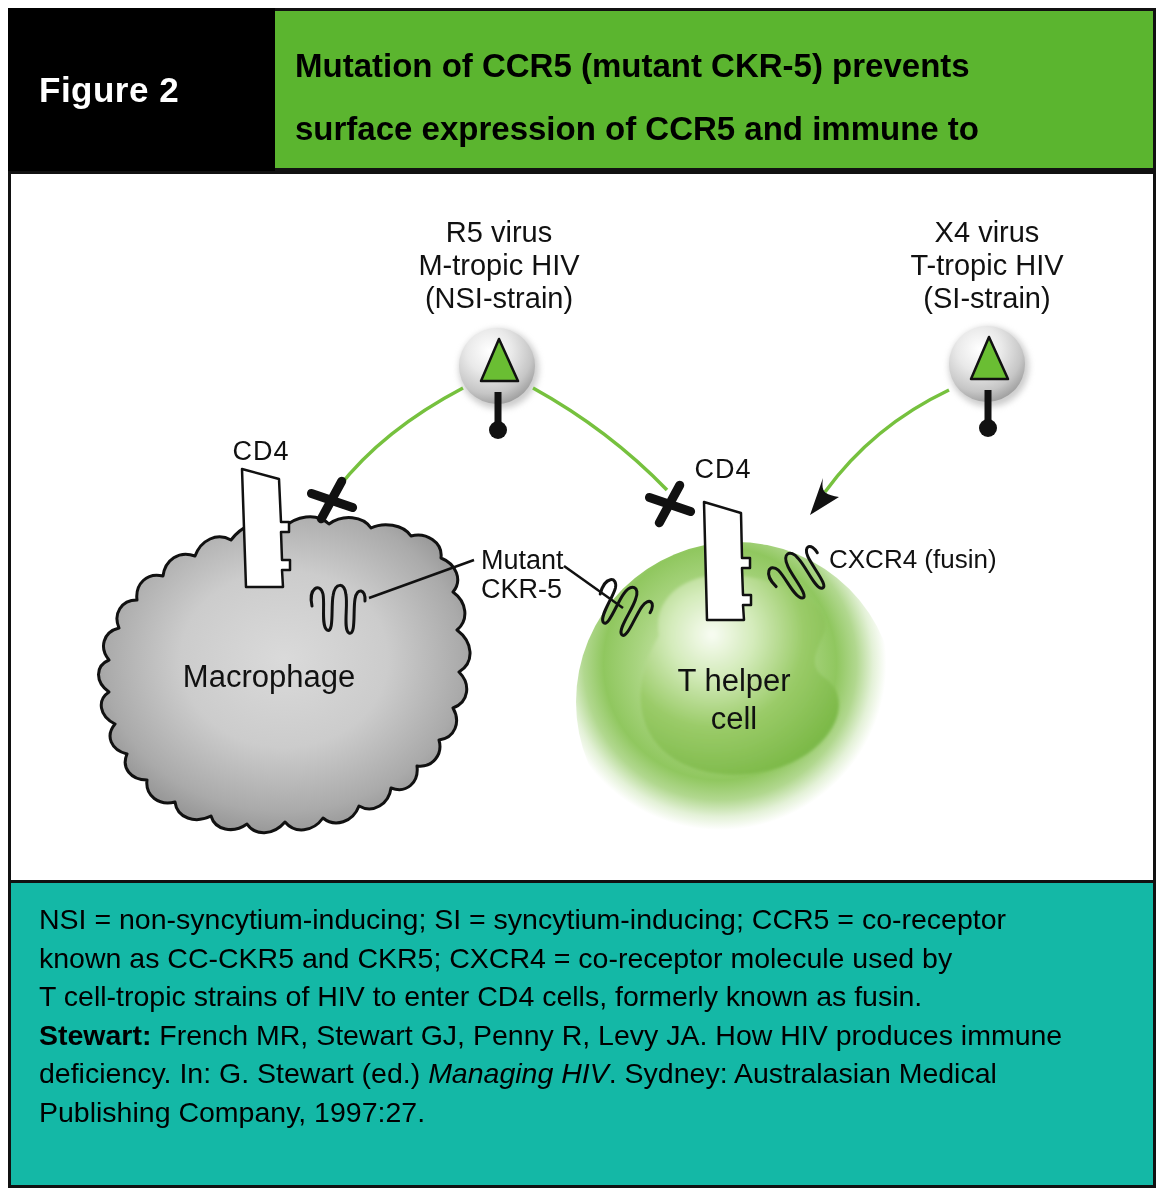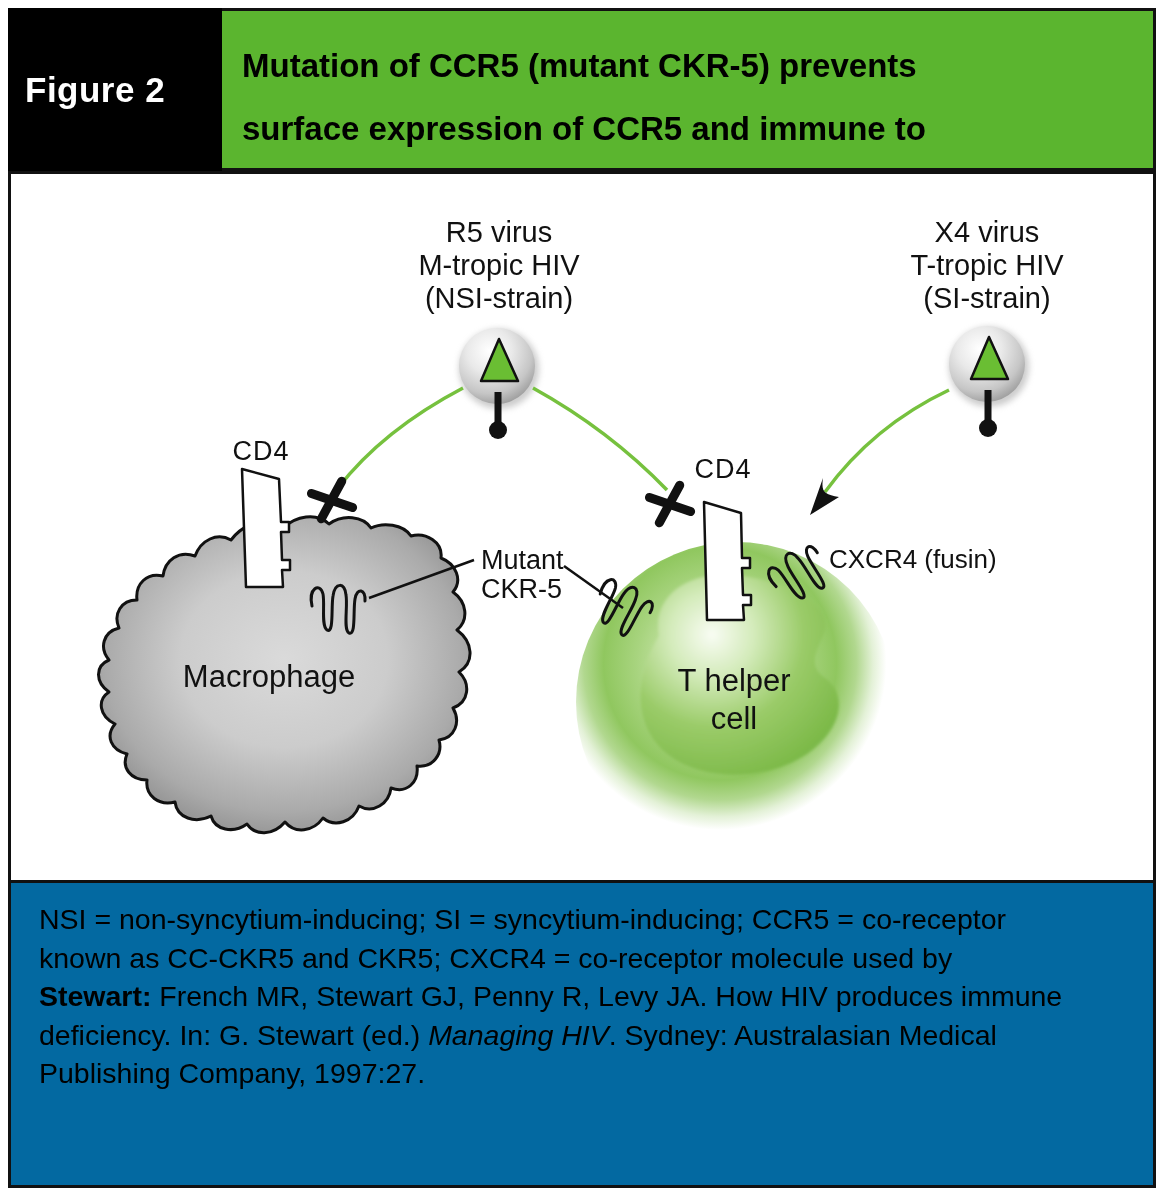"Figure 2" .figure-label-box { padding-left: 17px -> 31px; width: 214px -> 267px }
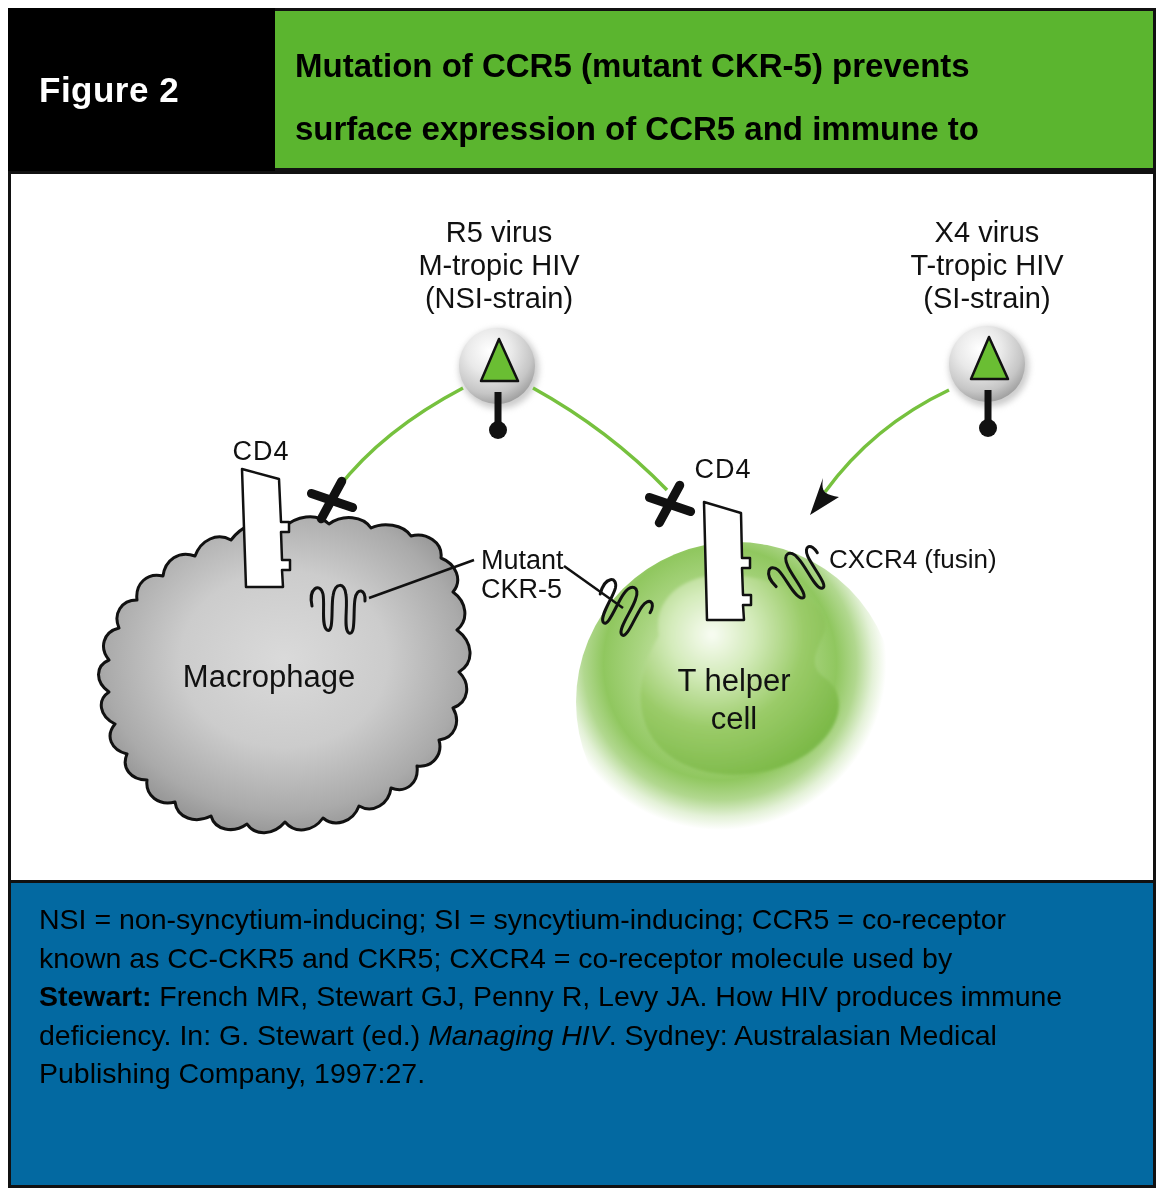"NSI = non-syncytium-inducing; SI =" .caption-panel { background: #0369a1 -> #14b8a6 }
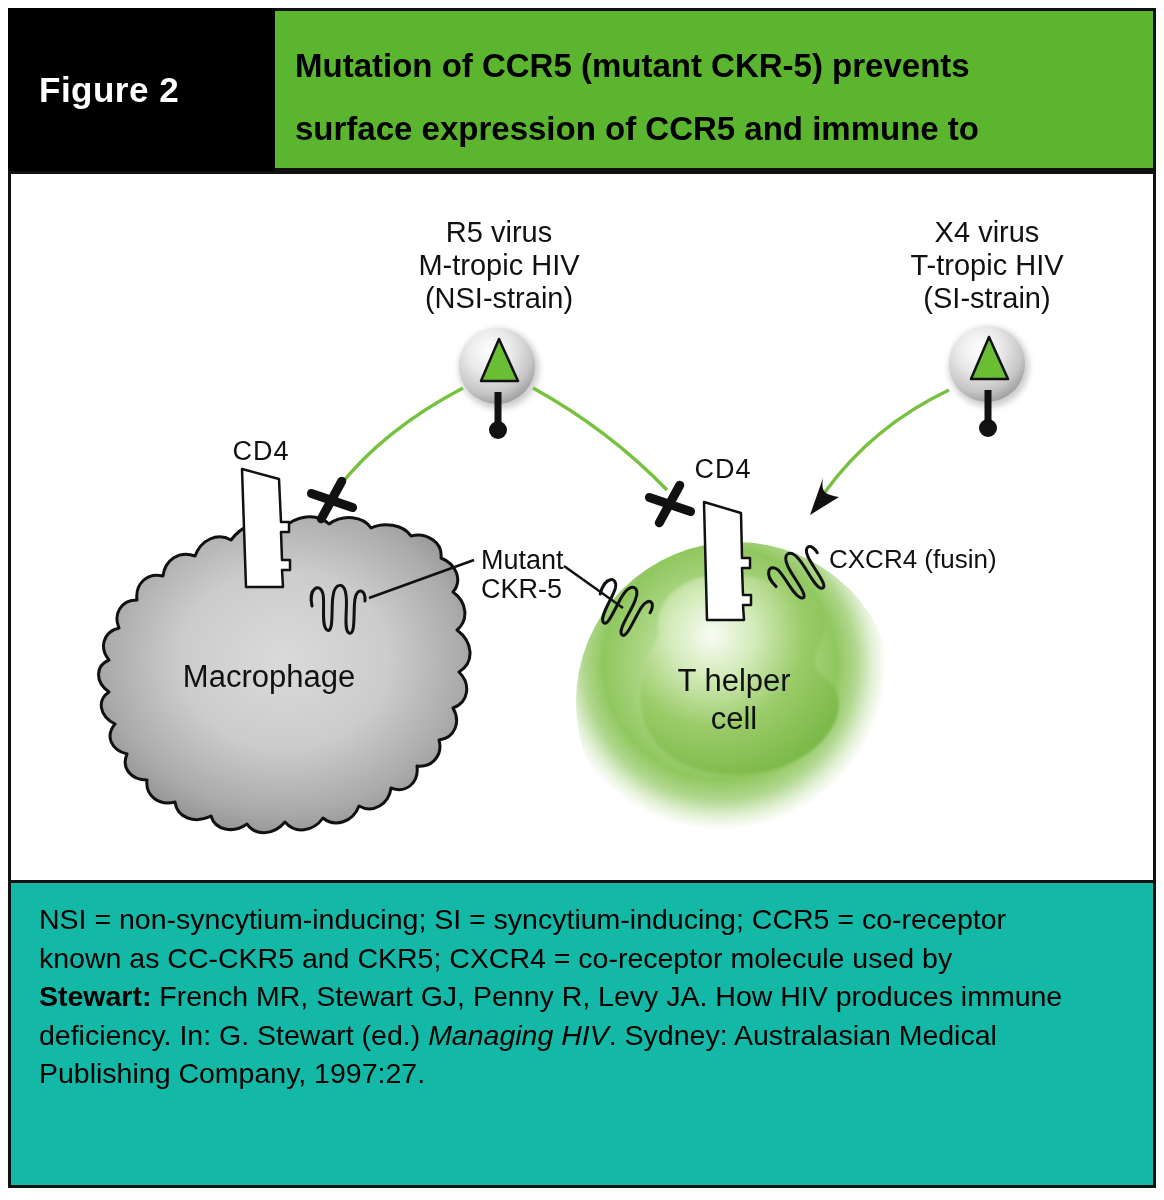"T cell-tropic strains of HIV" div { html: none -> <div>T cell-tropic strains of HIV to enter CD4 cells, formerly known as fusin.</div> }
